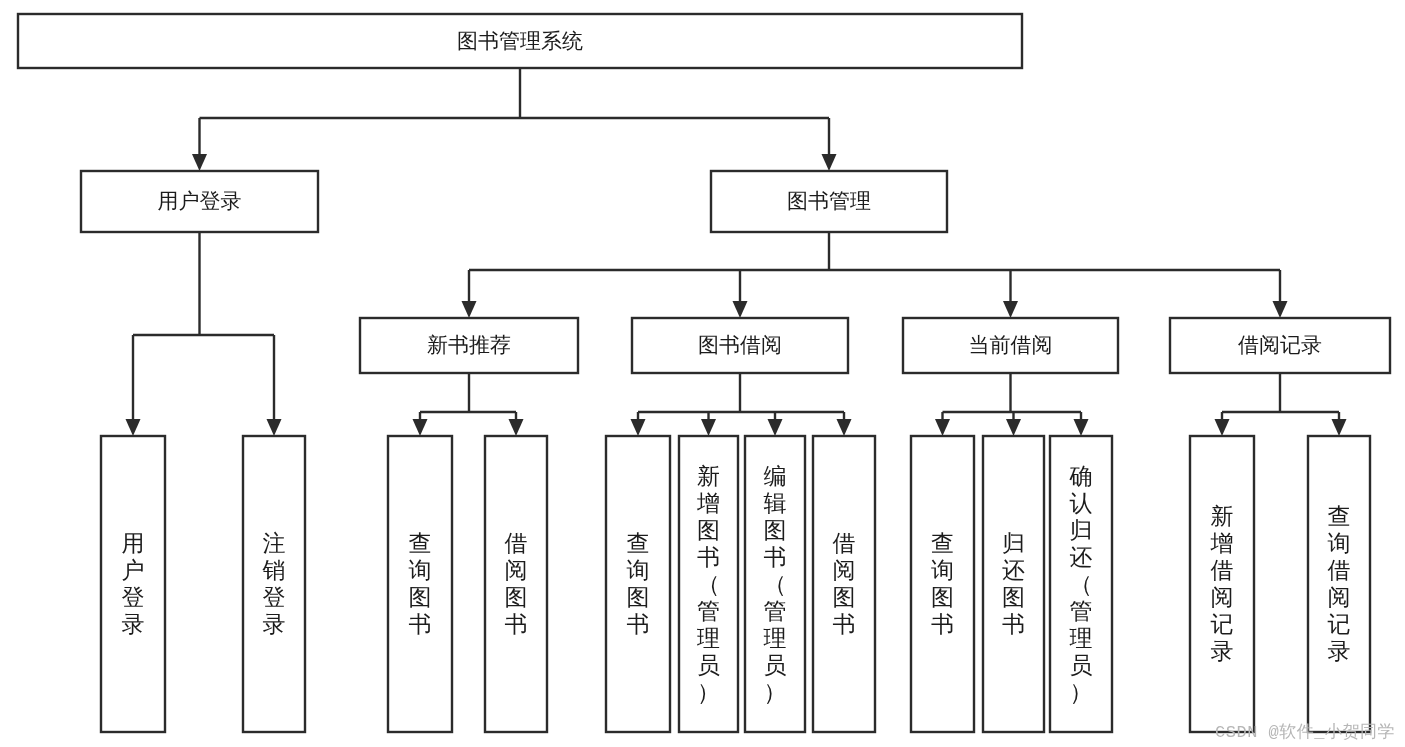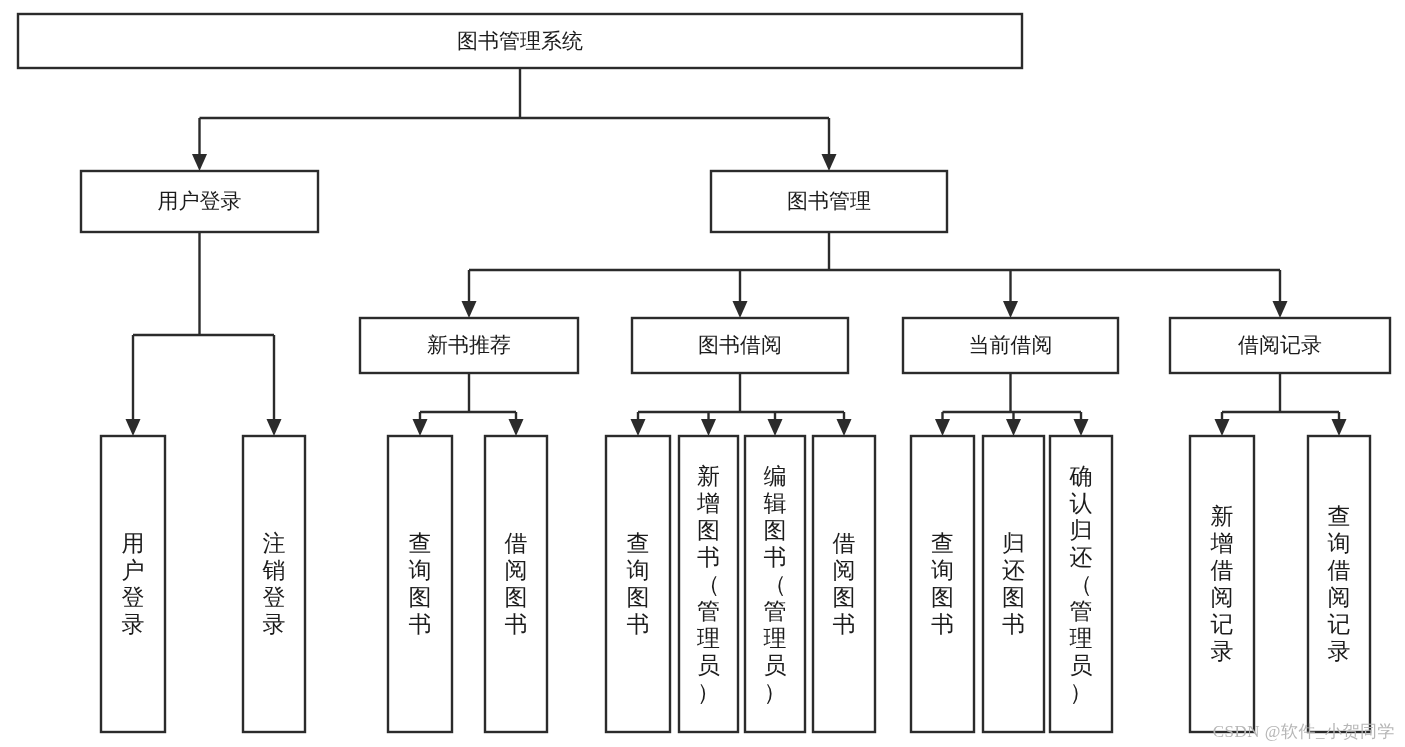"CSDN @软件_小贺同学" .watermark { font-family: Liberation Serif, serif -> Liberation Mono, monospace }
